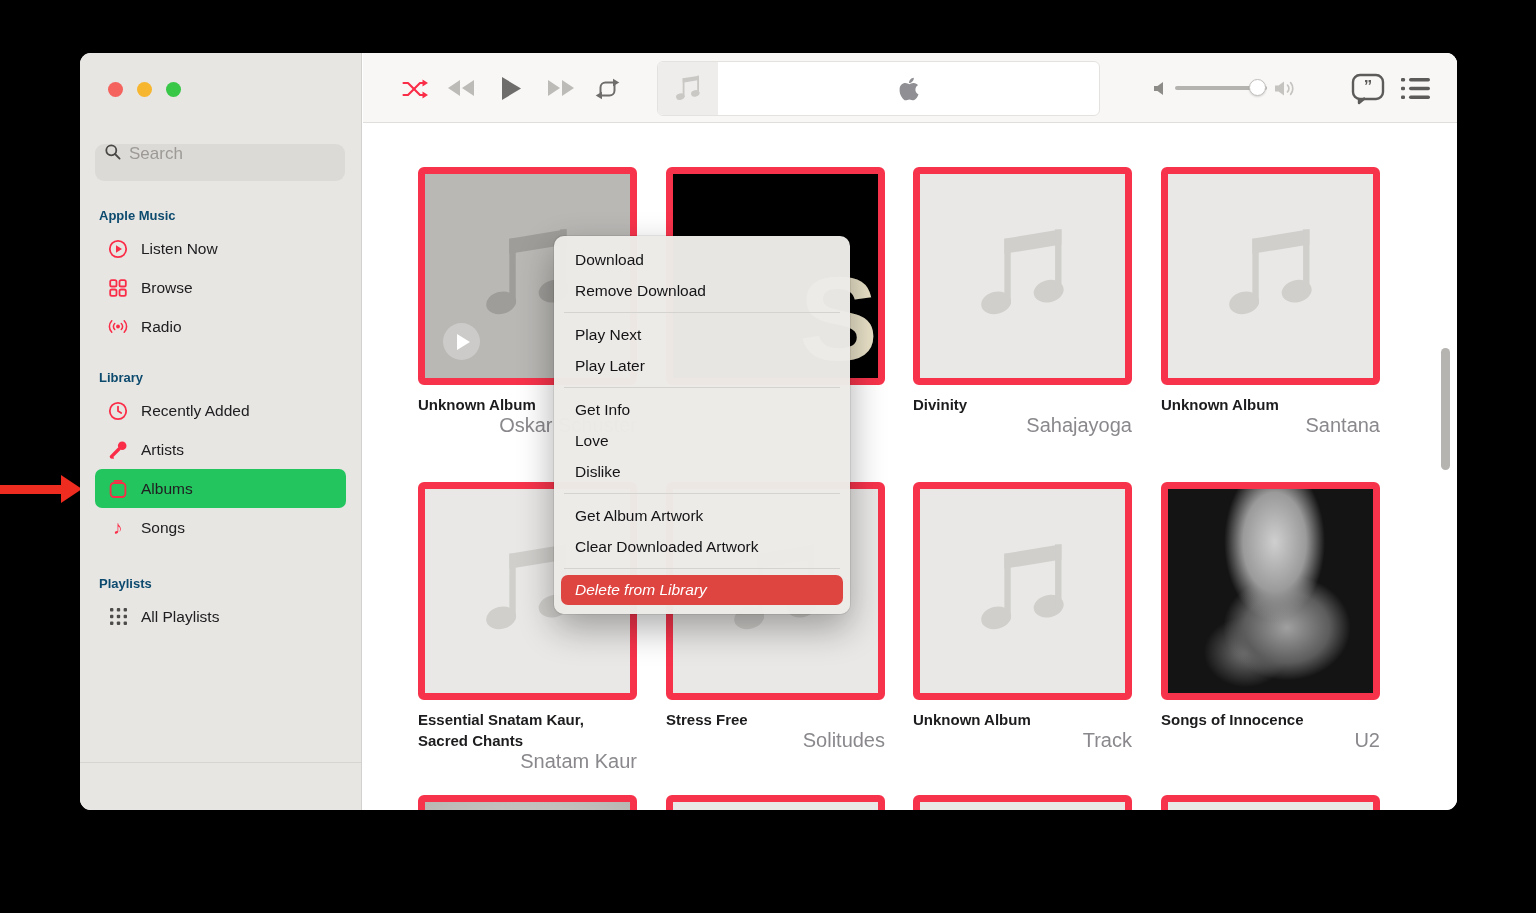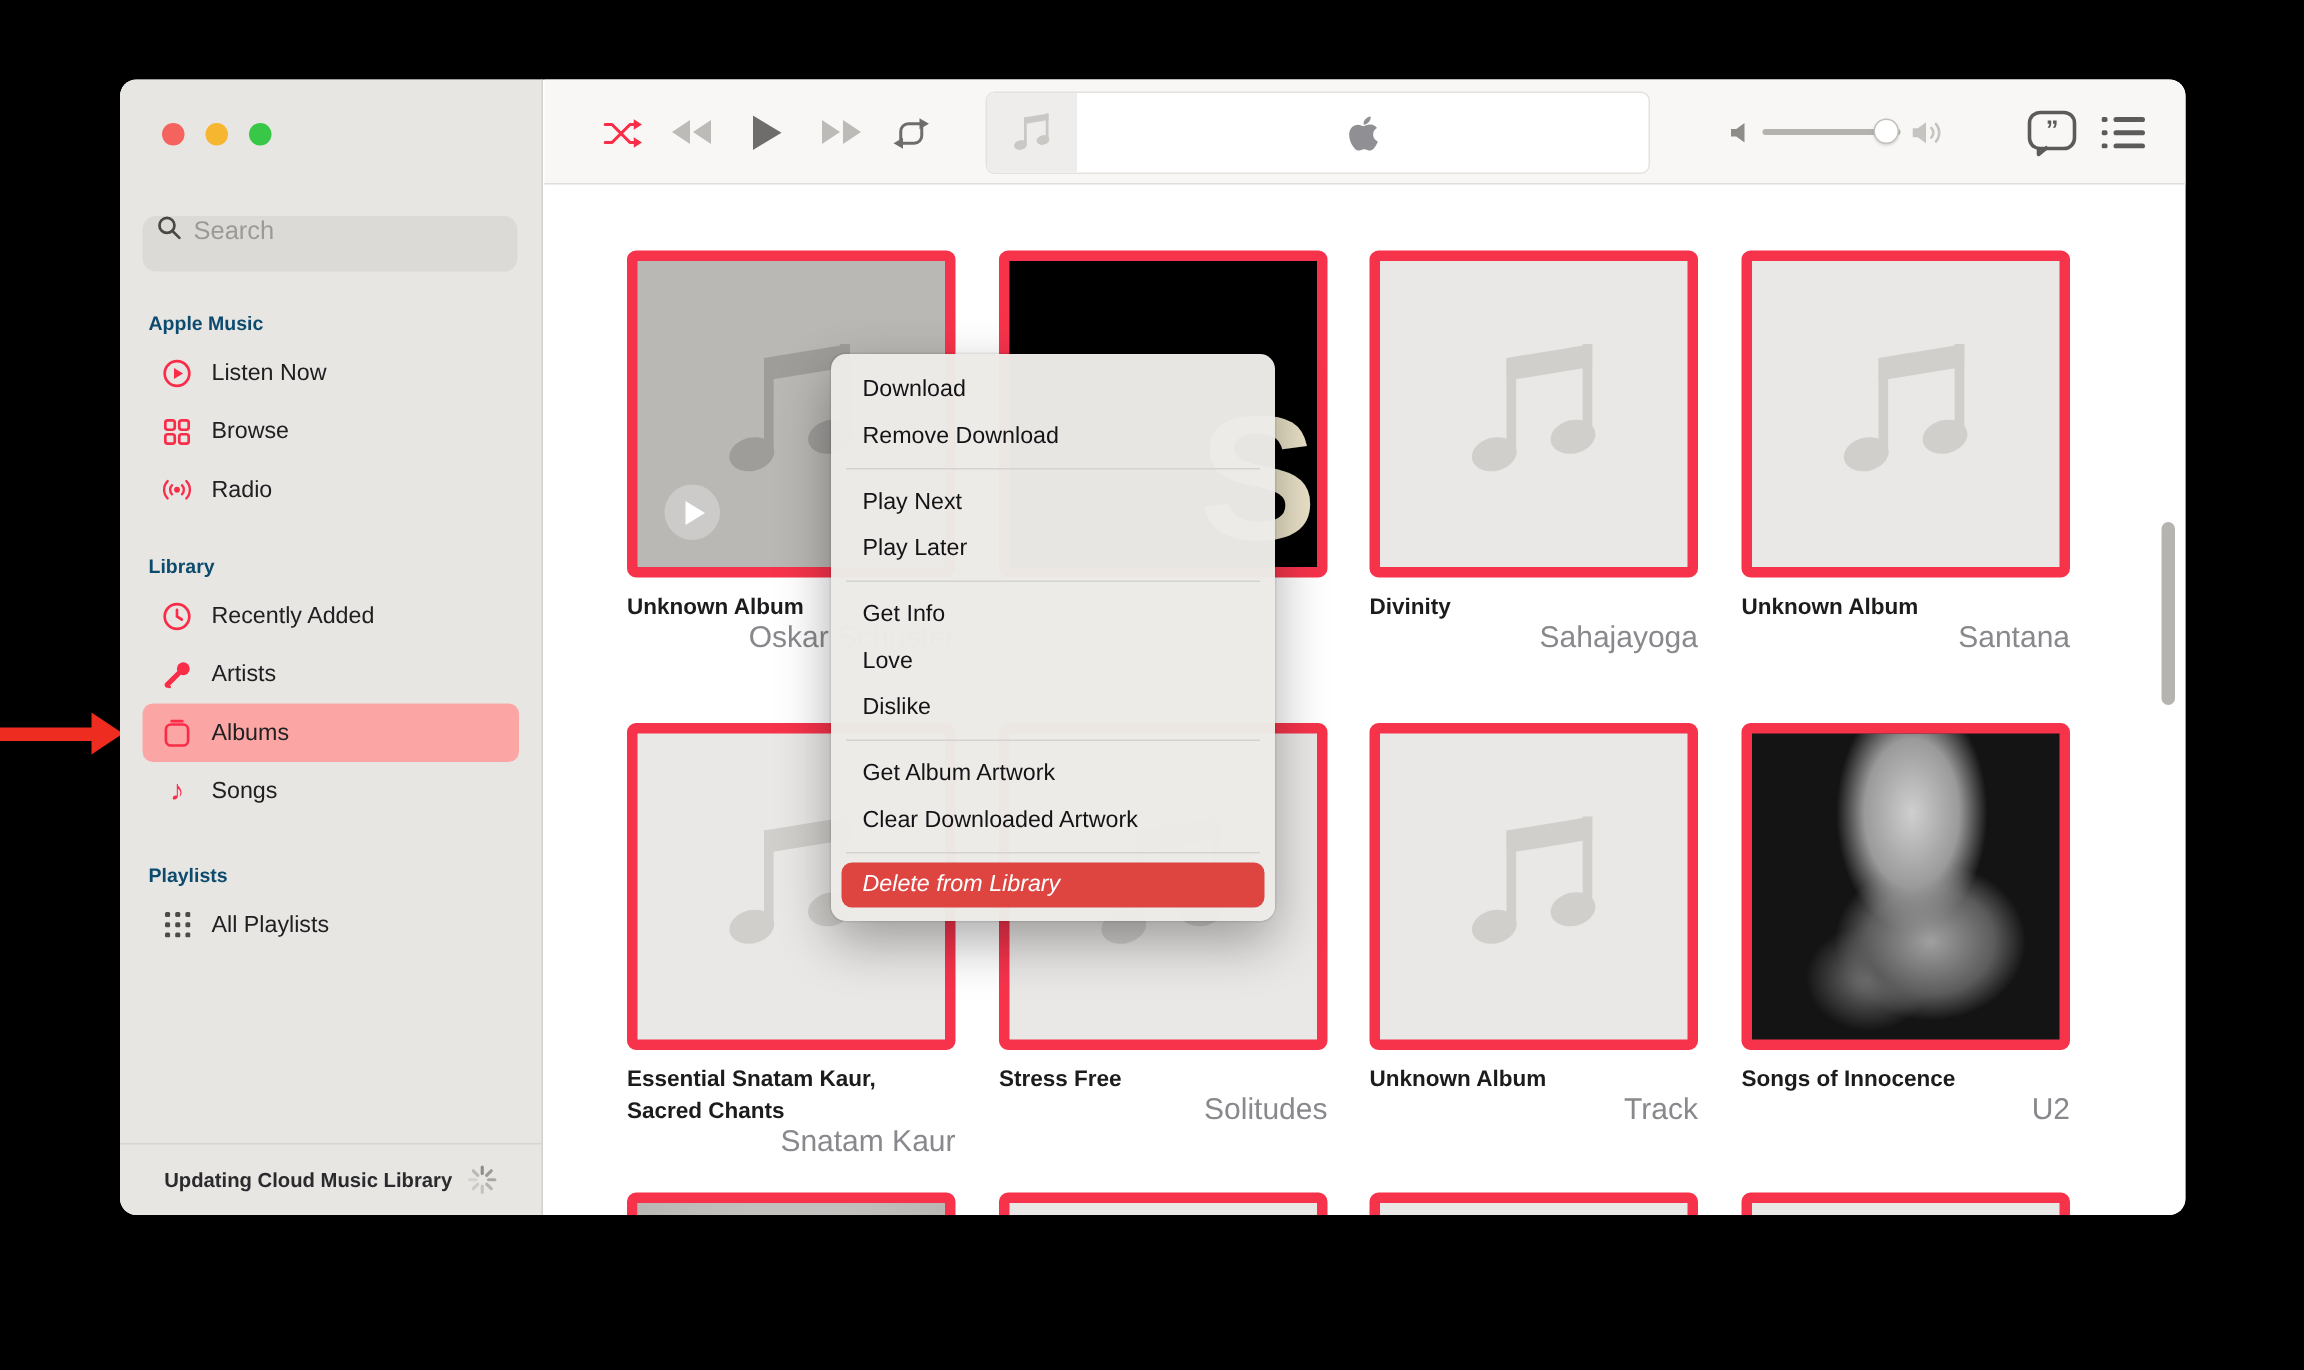"Albums" .side-row.selected { background: #fca5a5 -> #22c55e }
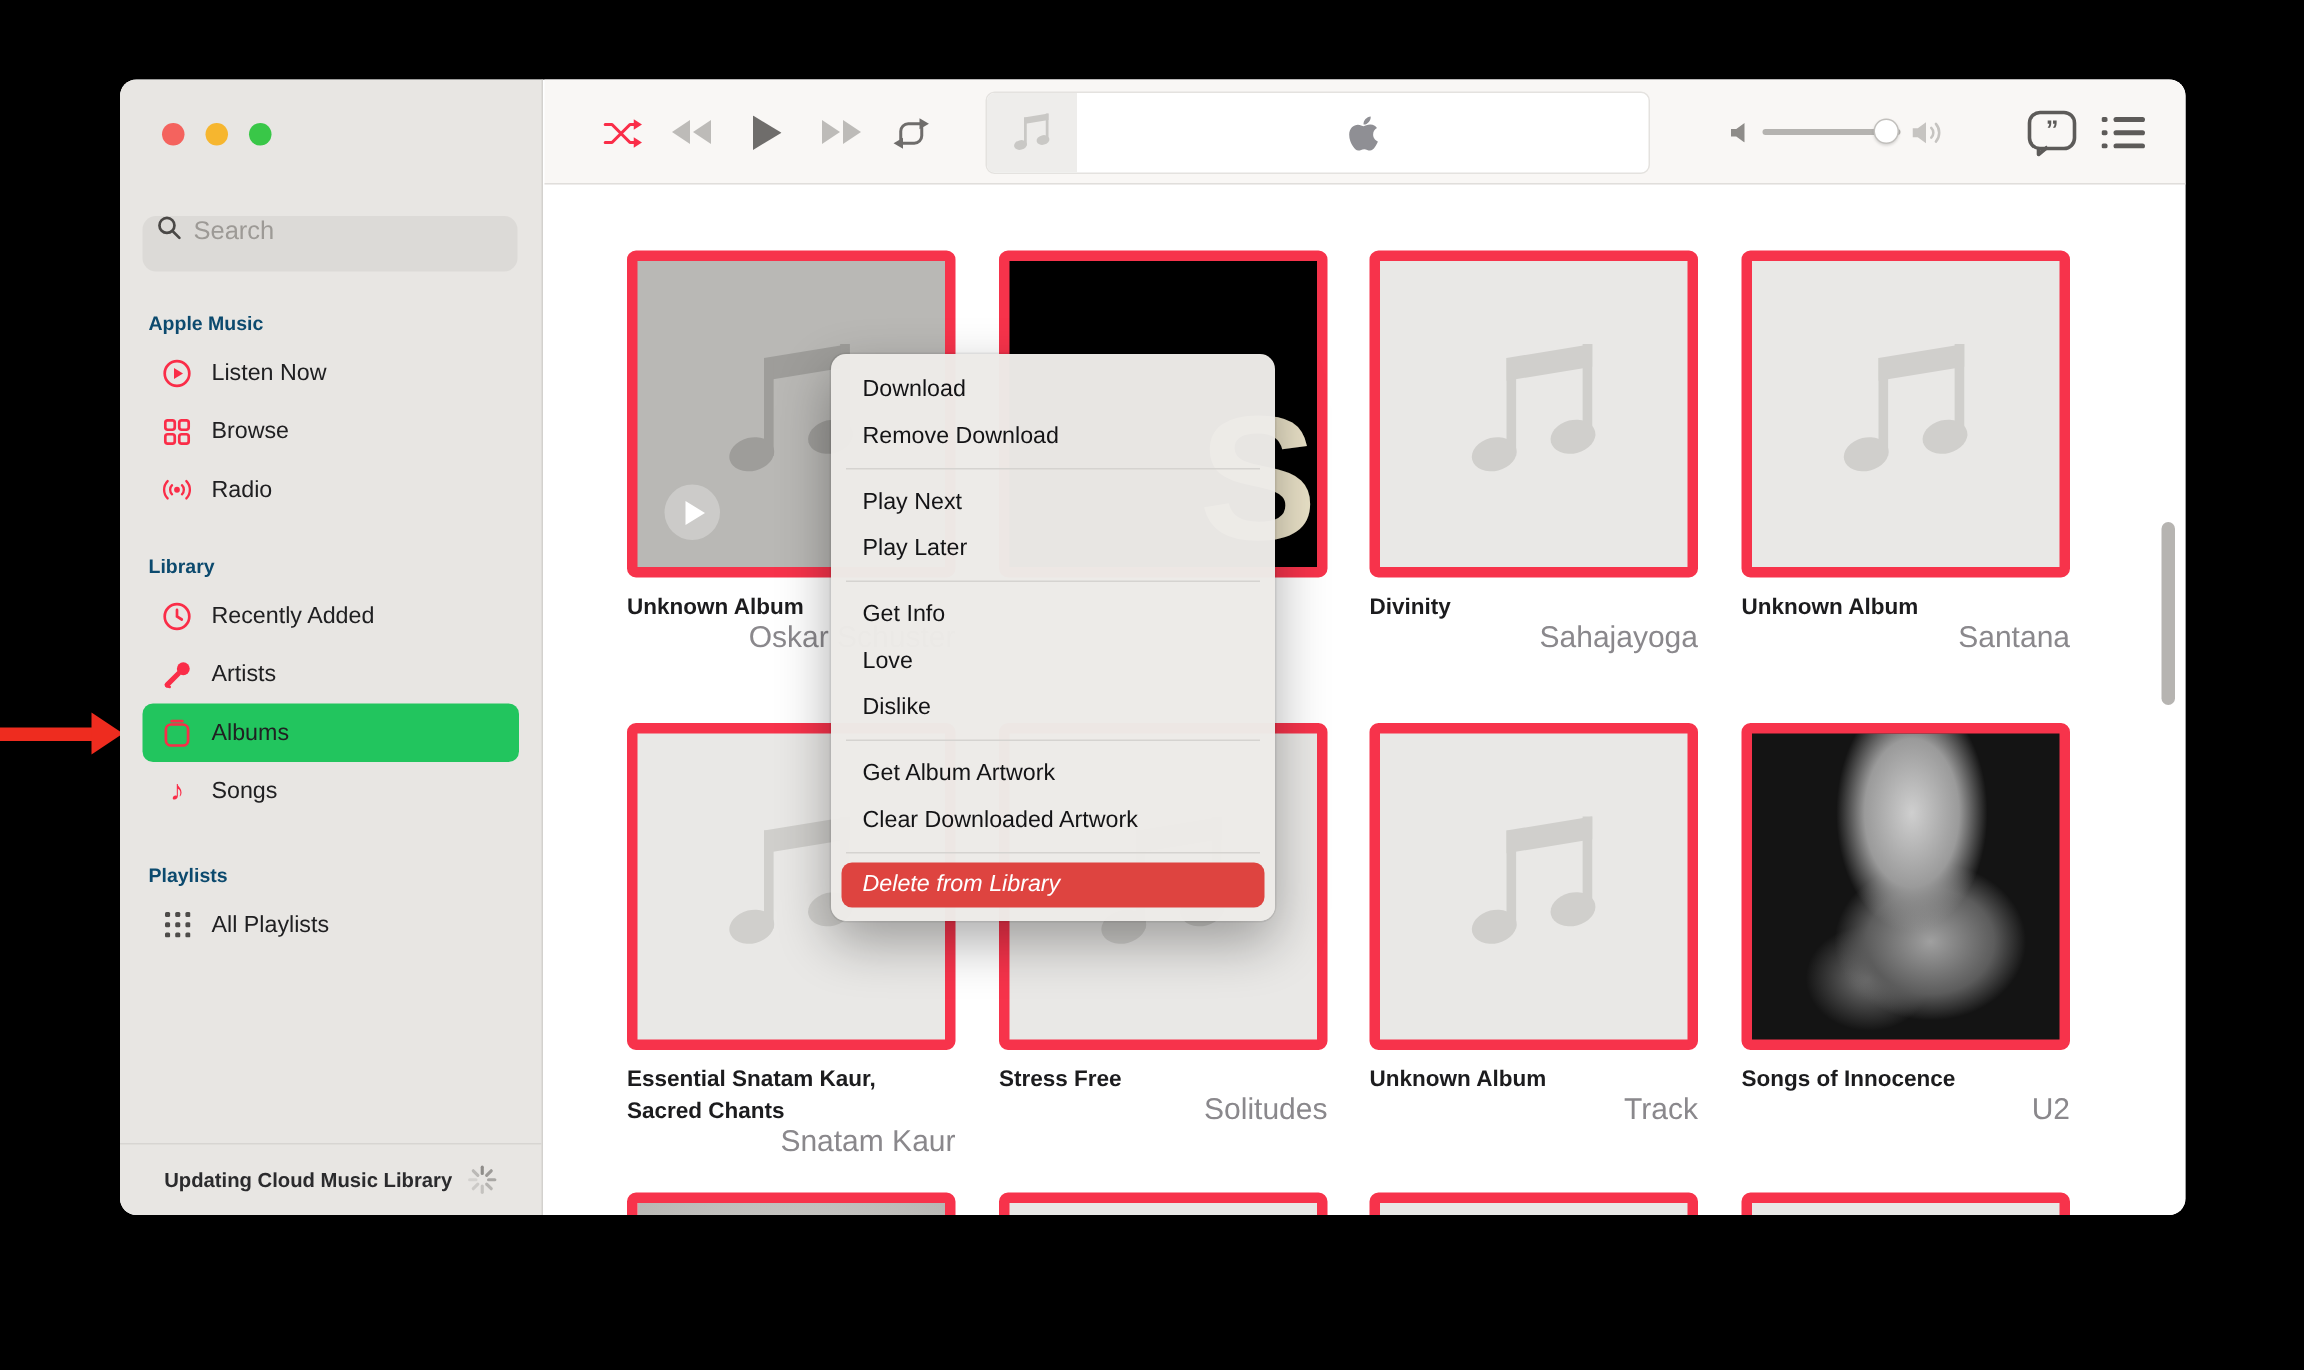"Updating Cloud Music Library" div.side-status { html: <div> <span>Updating Cloud Music Library</span> <svg> <g> <line></line> <line></line> <line></line> <line></line> <line></line> <line></line> <line></line> <line></line> </g> </svg> </div> -> none }
